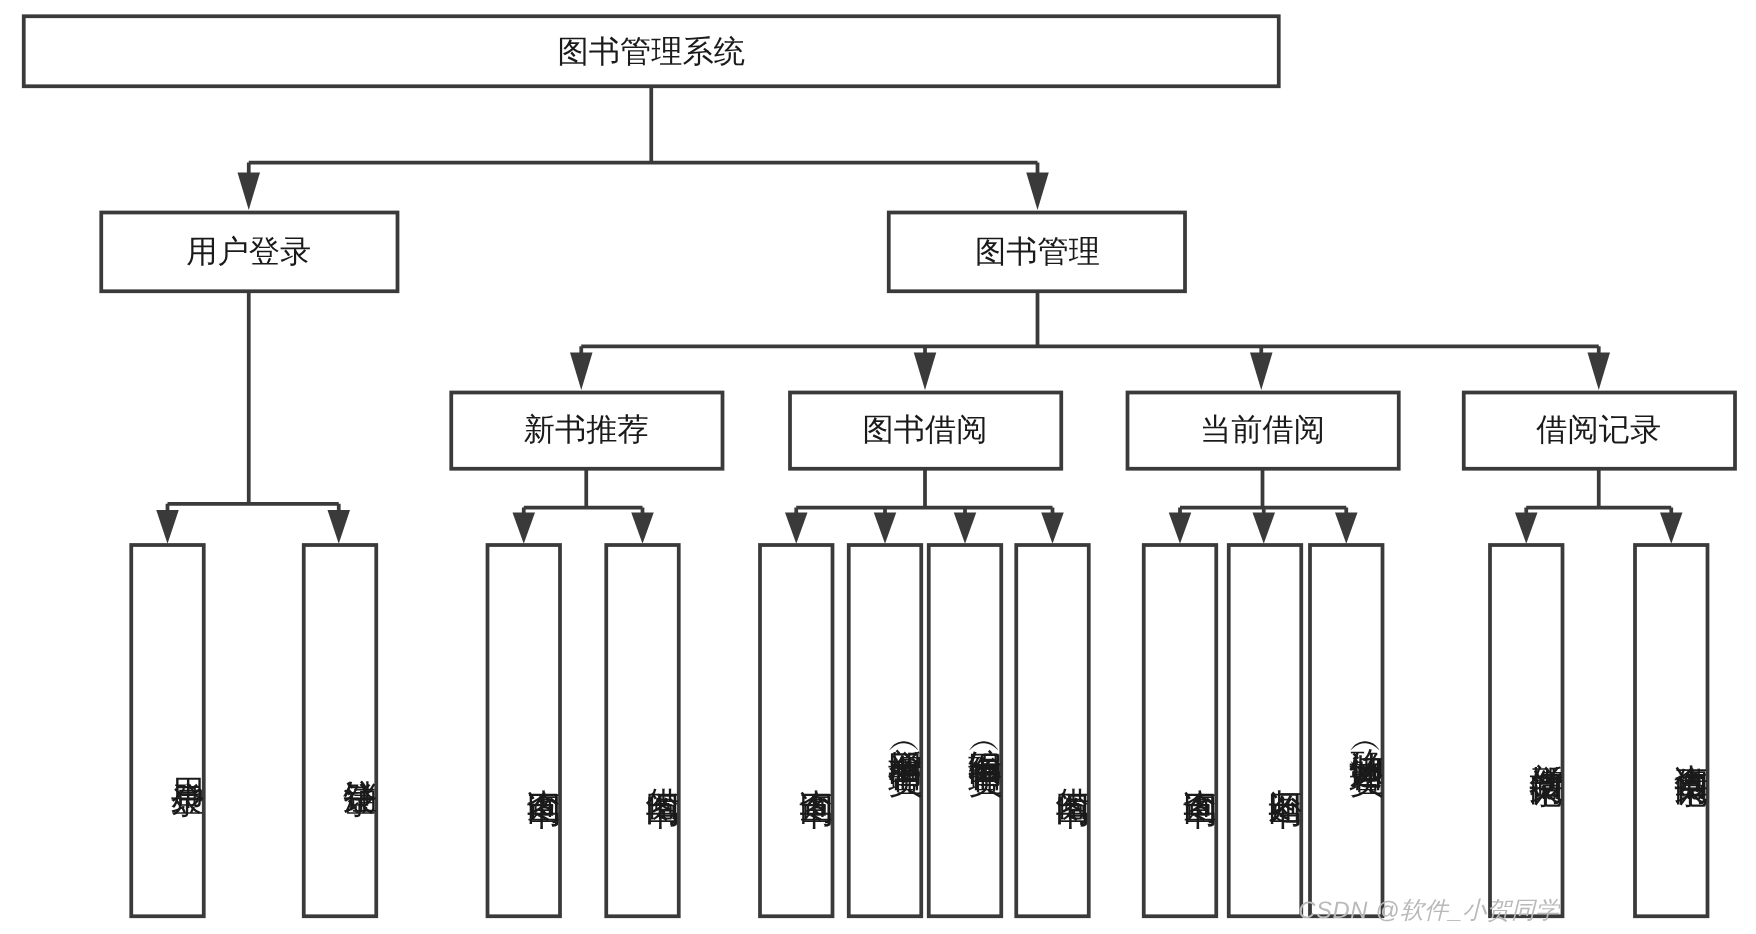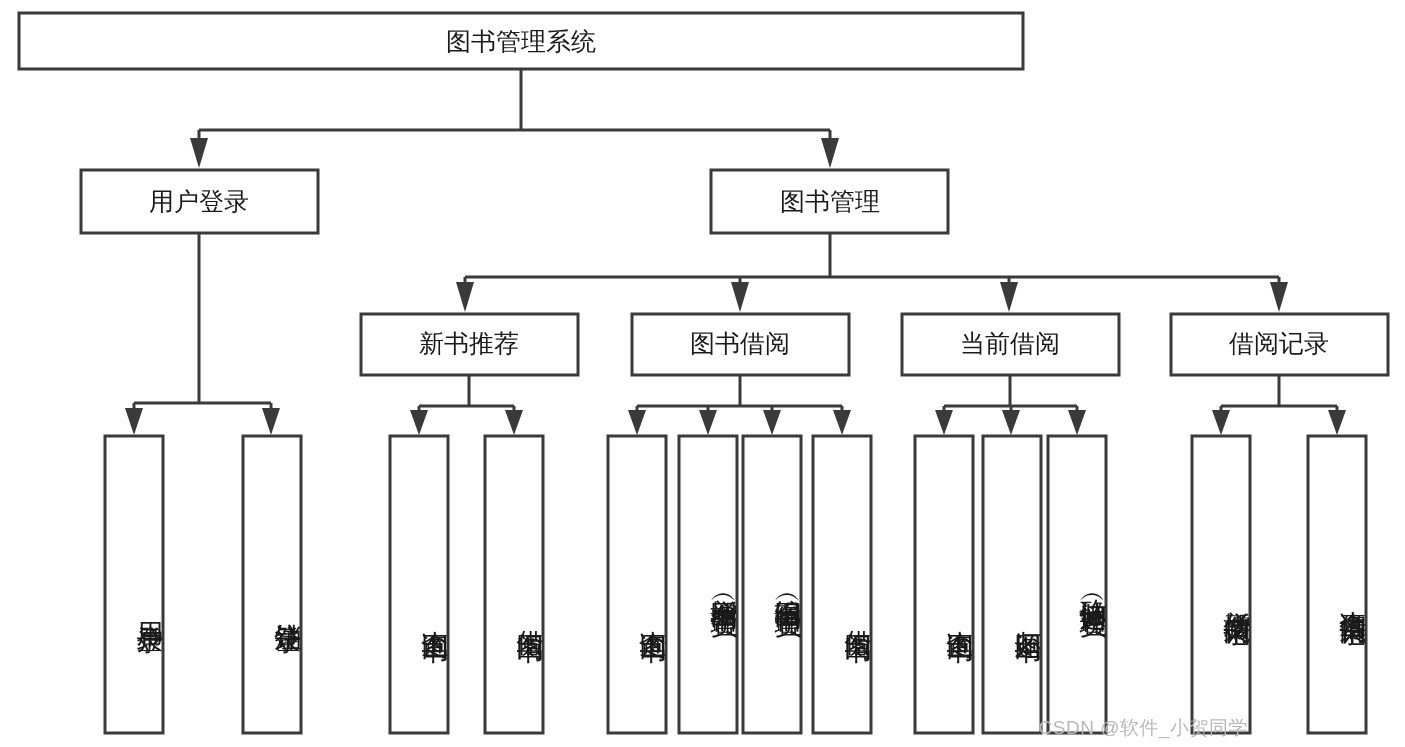"CSDN @软件_小贺同学" .watermark { font-style: none -> italic }
